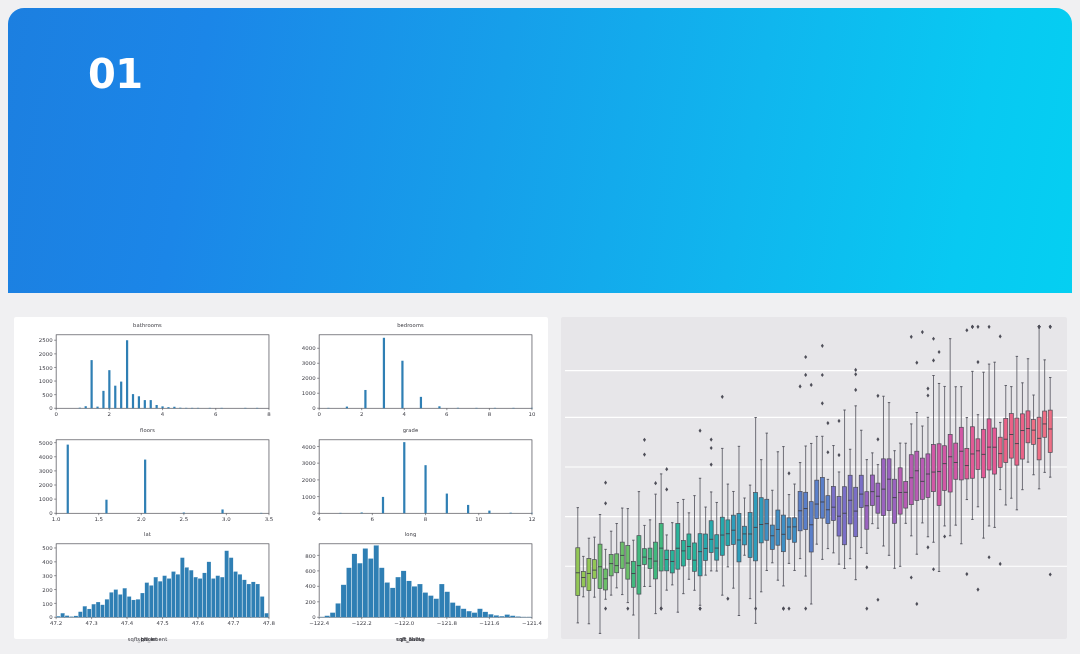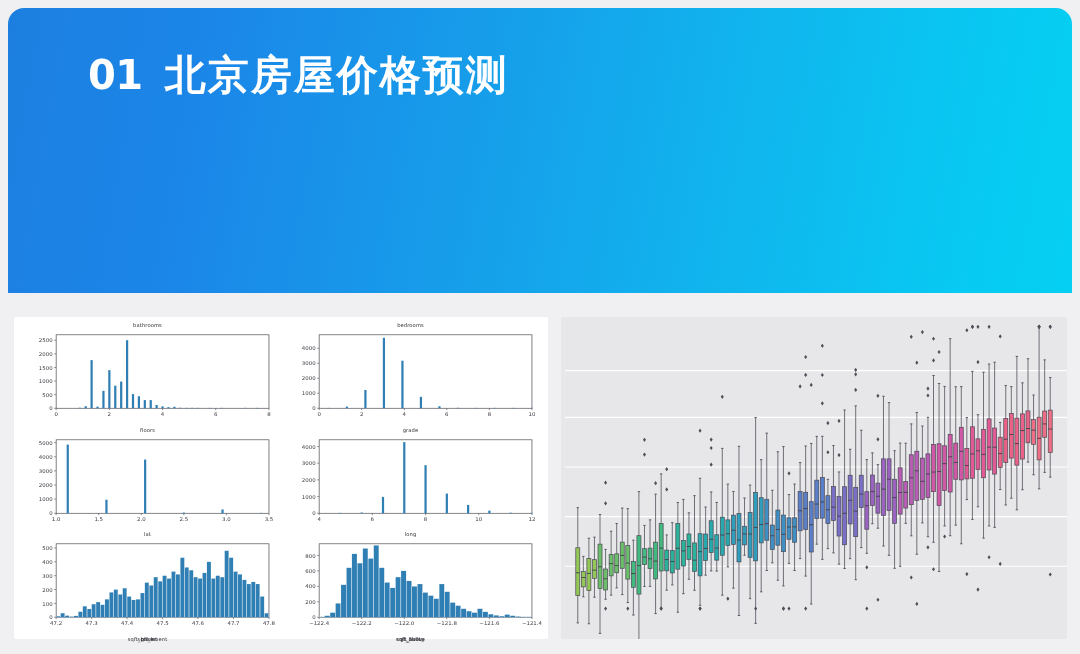"北京房屋价格预测" span.title-text { html: <span>北京房屋价格预测</span> -> none }
